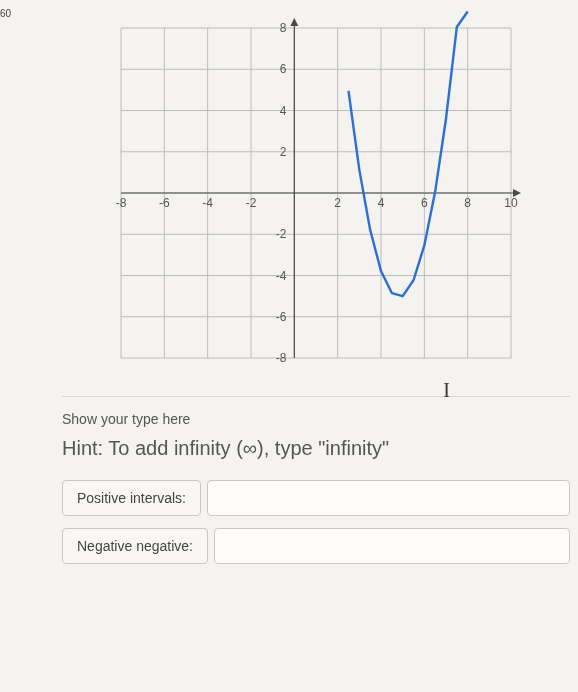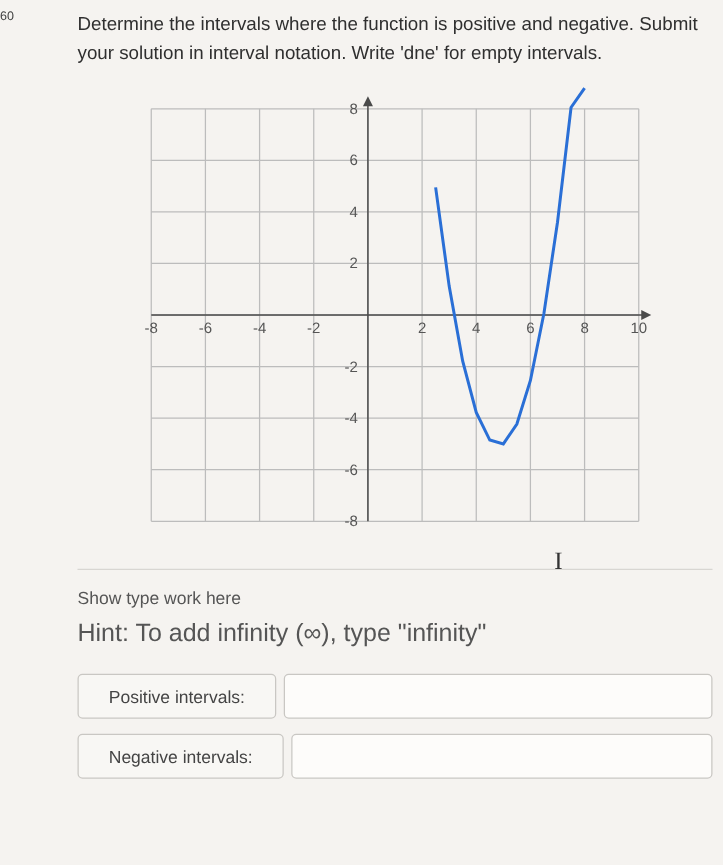"Determine the intervals where the" p.prompt { html: <p>Determine the intervals where the function is positive and negative. Submit your solution in interval notation. Write 'dne' for empty intervals.</p> -> none }
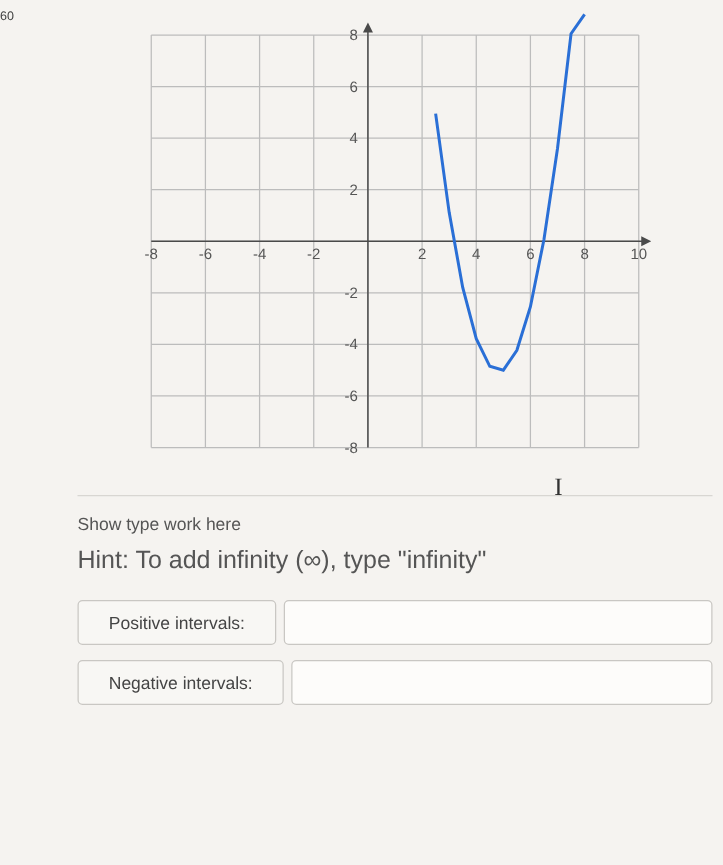"Show type work here" span { text: type work -> your type }
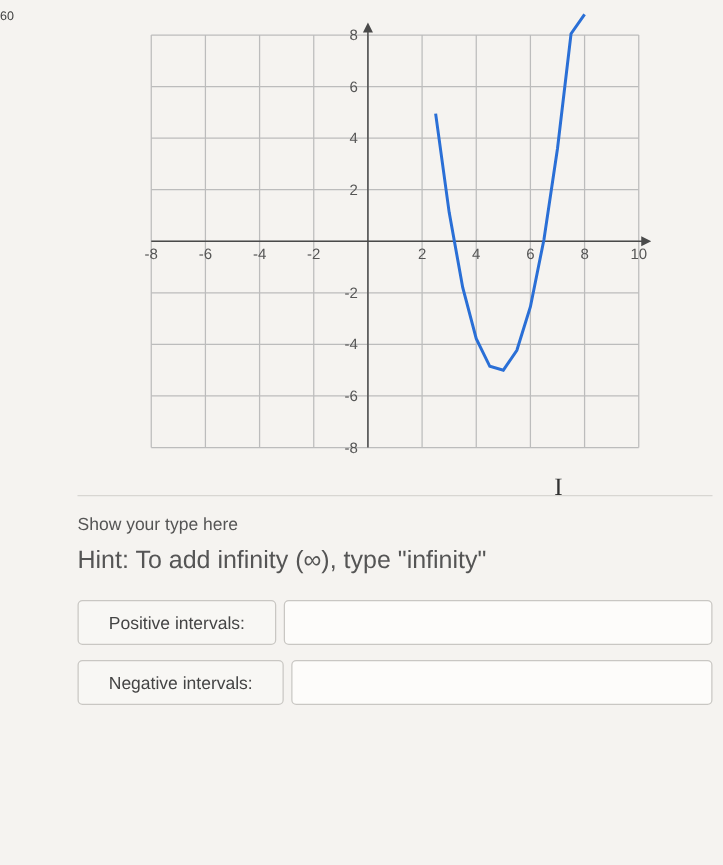"Positive intervals:" .answer-label { padding: 9px 24px -> 9px 14px }
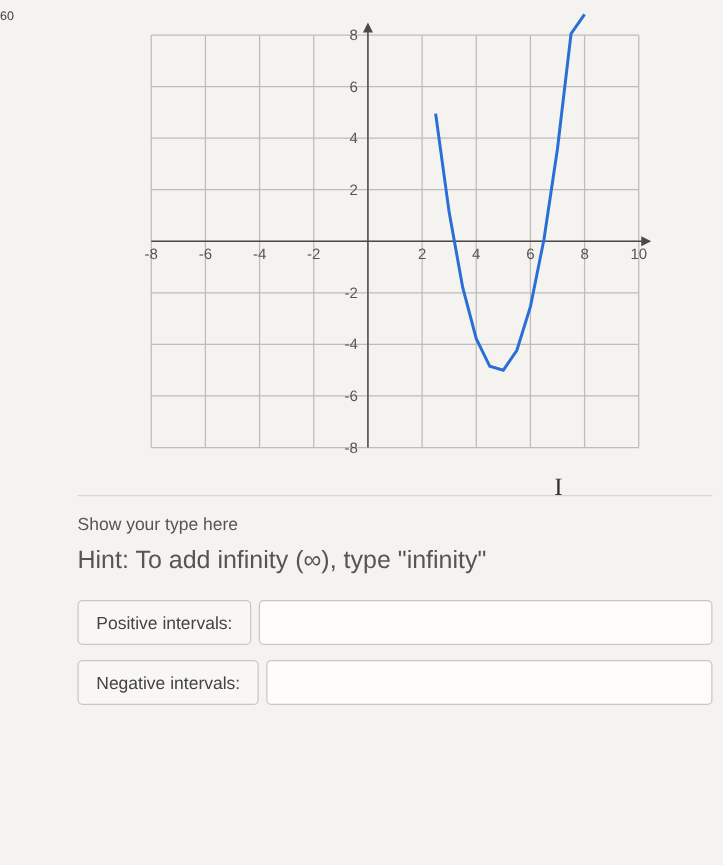"Negative intervals:" div.answer-label { text: intervals -> negative }
